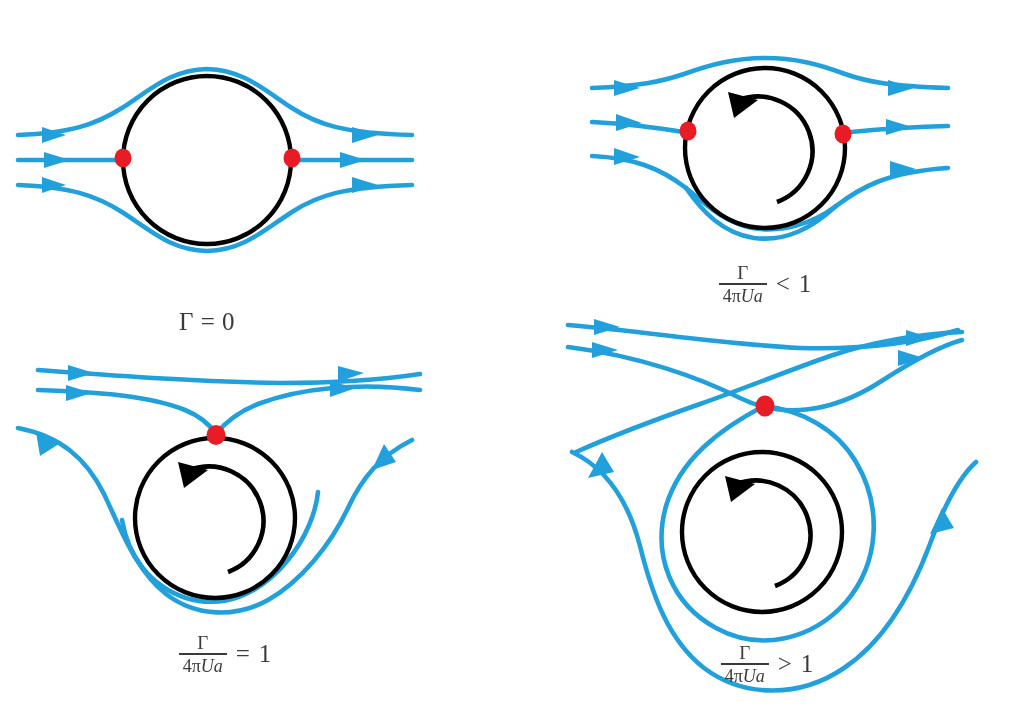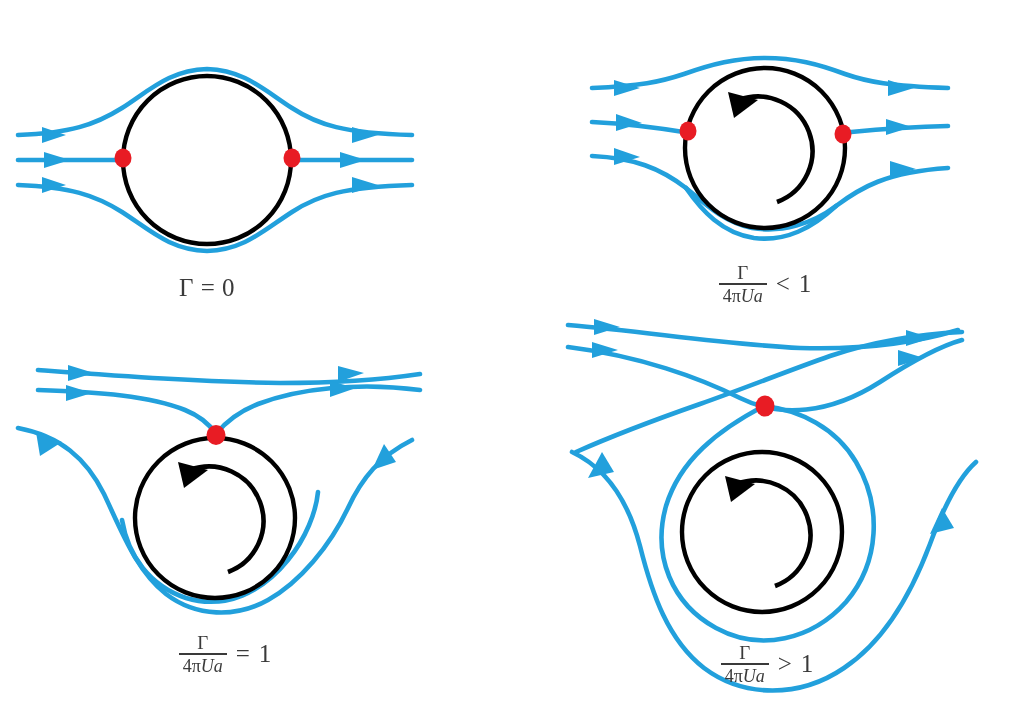"Γ = 0" .cap-simple { margin-top: none -> 34px }
